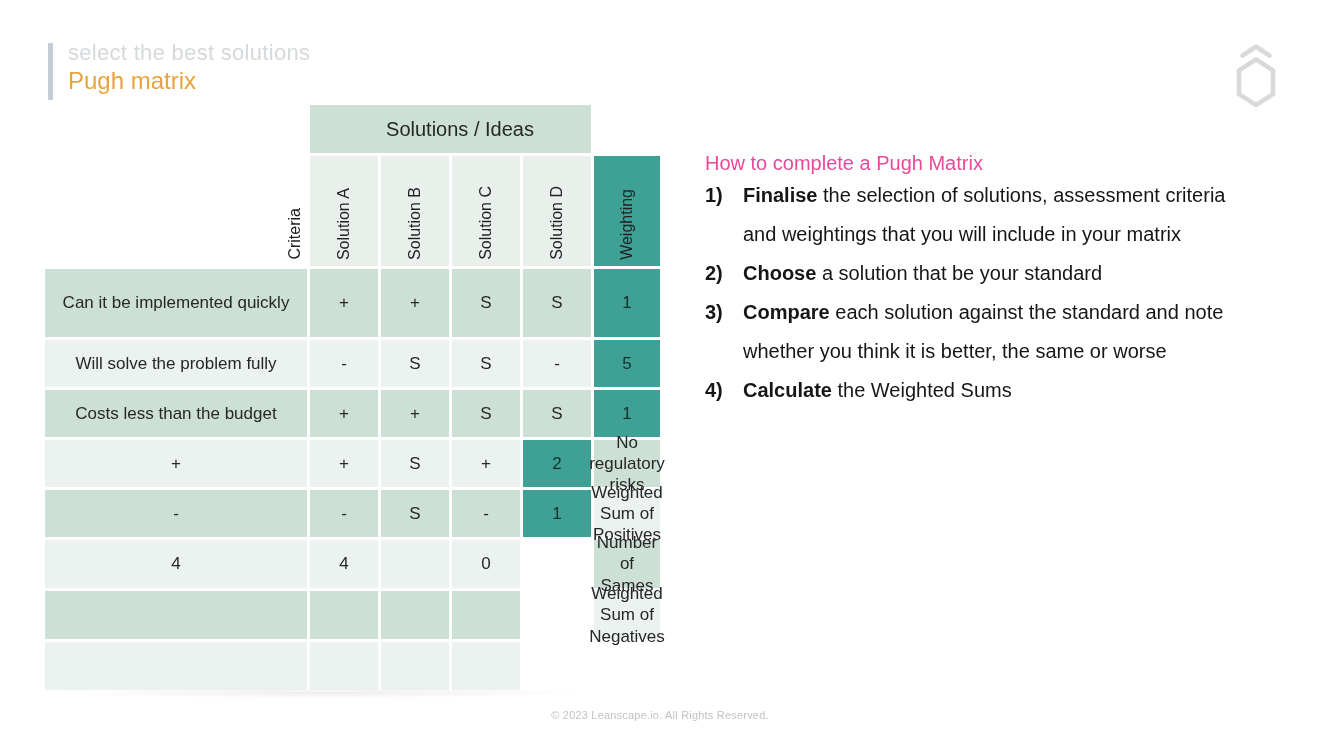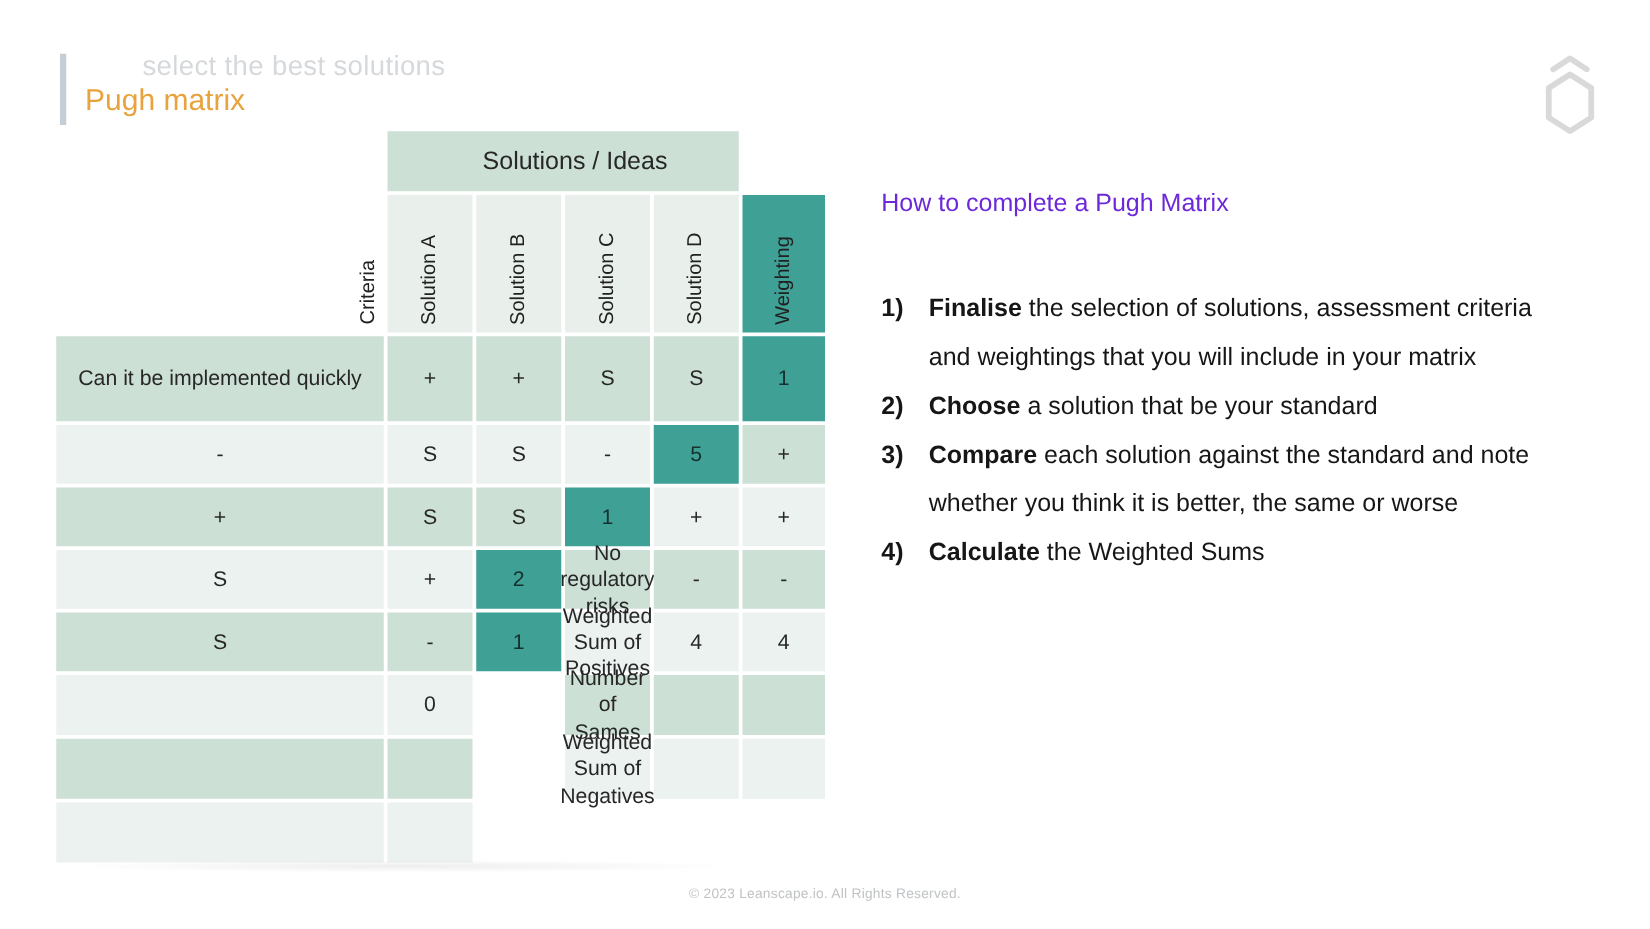"select the best solutions" .kicker { margin-left: 46px -> none }
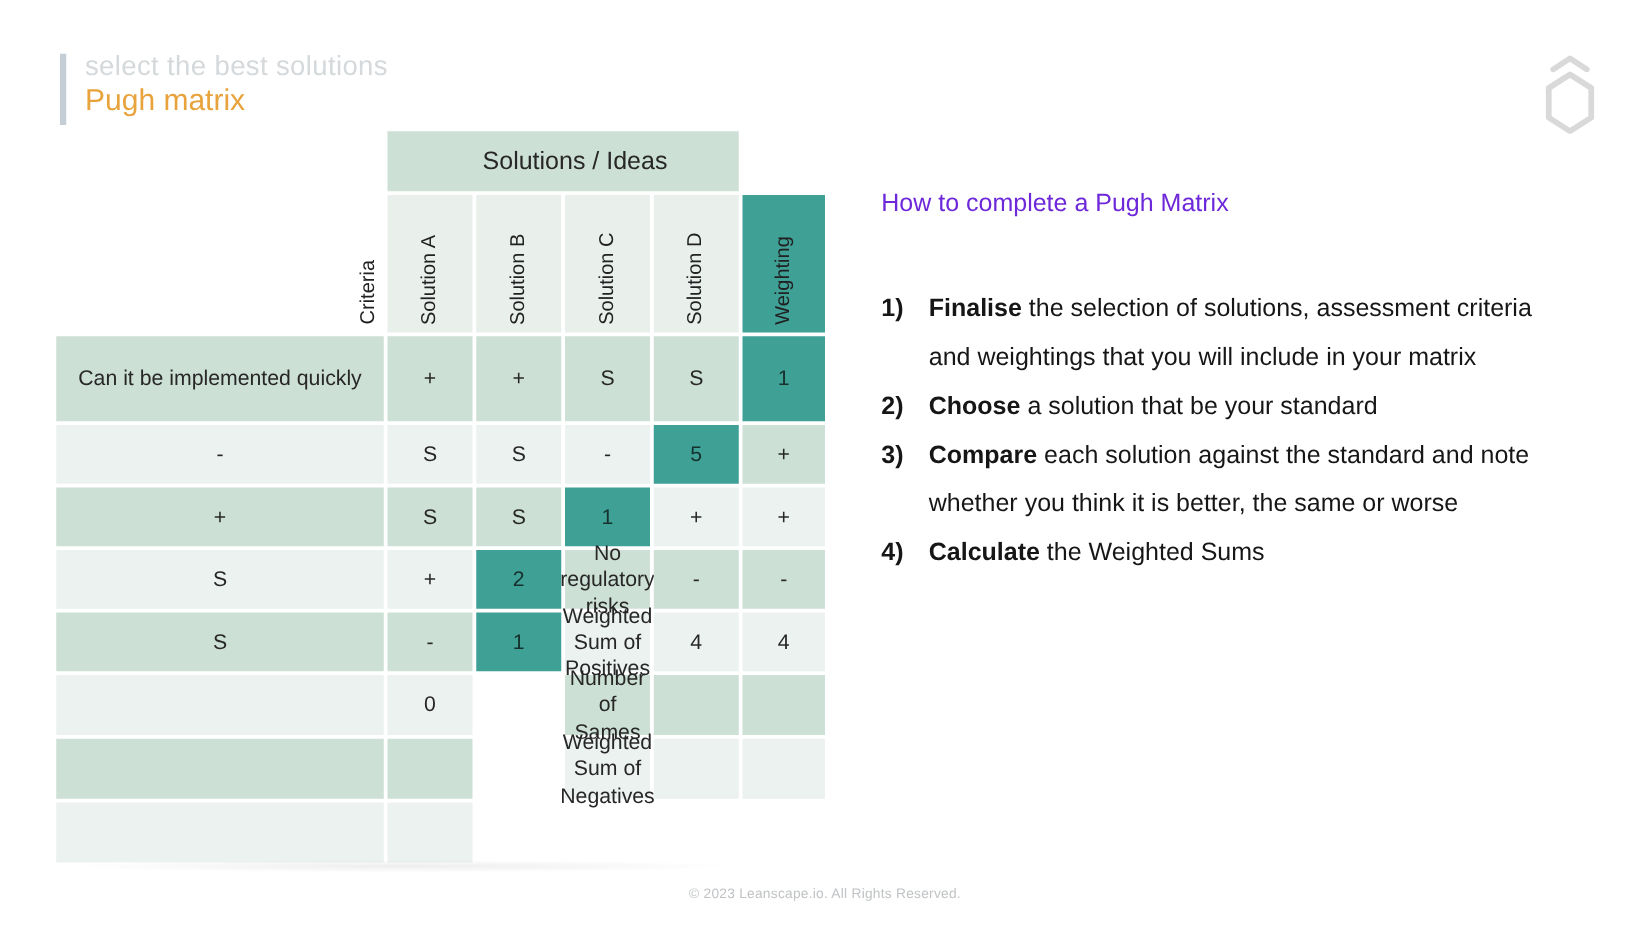"How to complete a Pugh" .instructions h2 { color: #6d28d9 -> #ec4899; margin-bottom: 52px -> none }
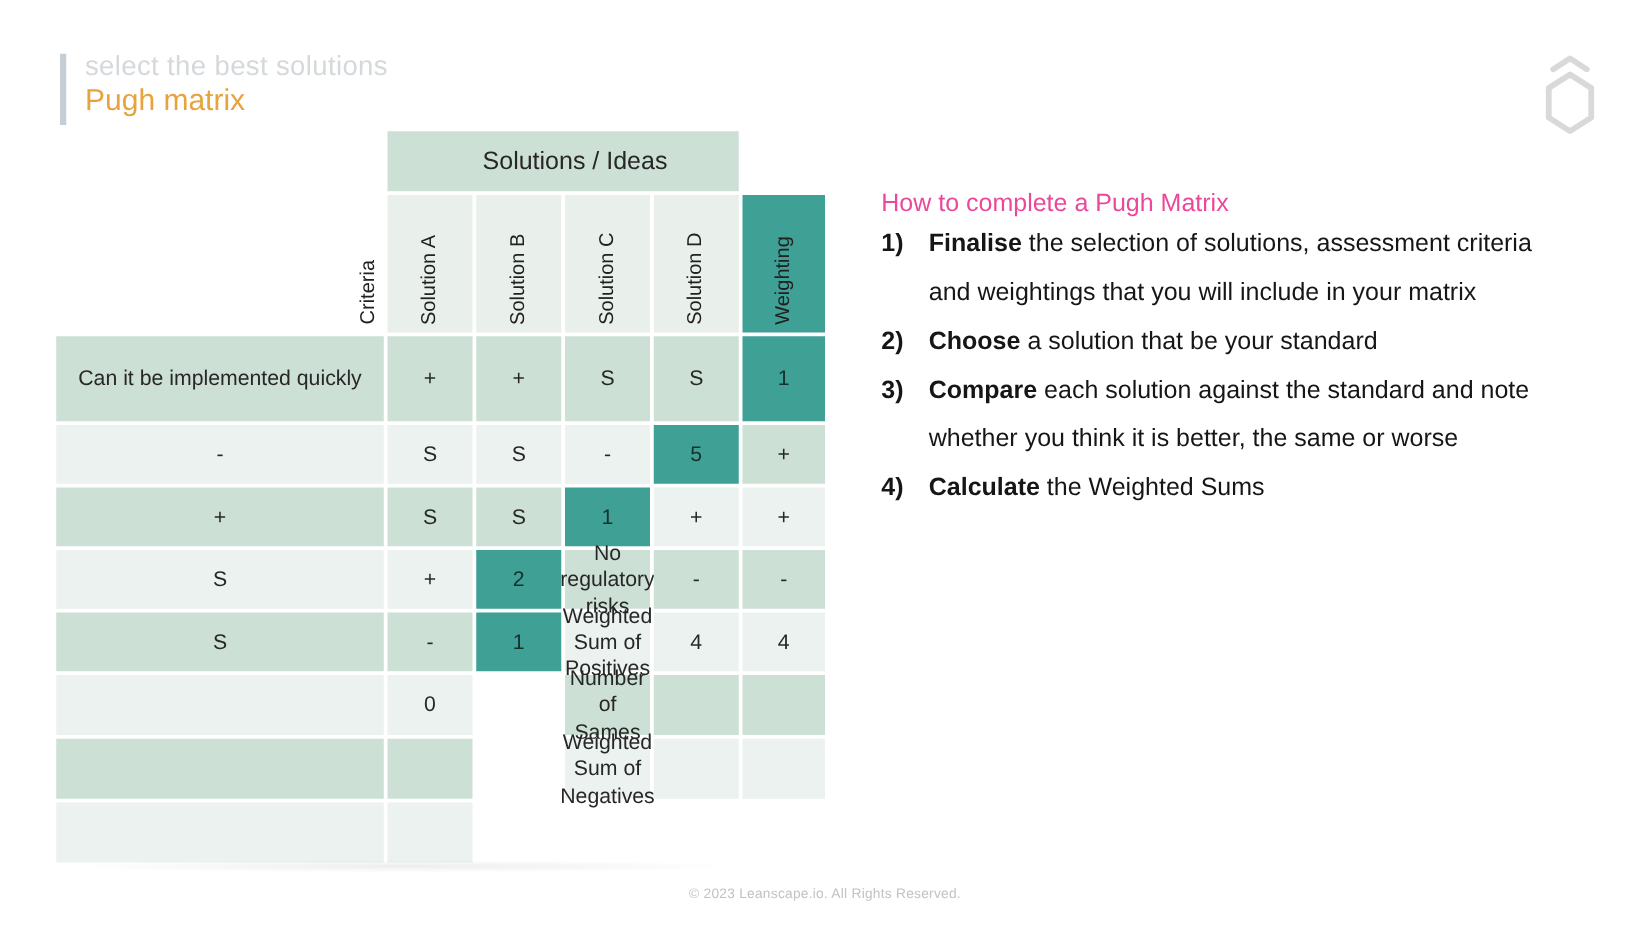"Will solve the problem fully" div.cell { html: none -> <div>Will solve the problem fully</div> }
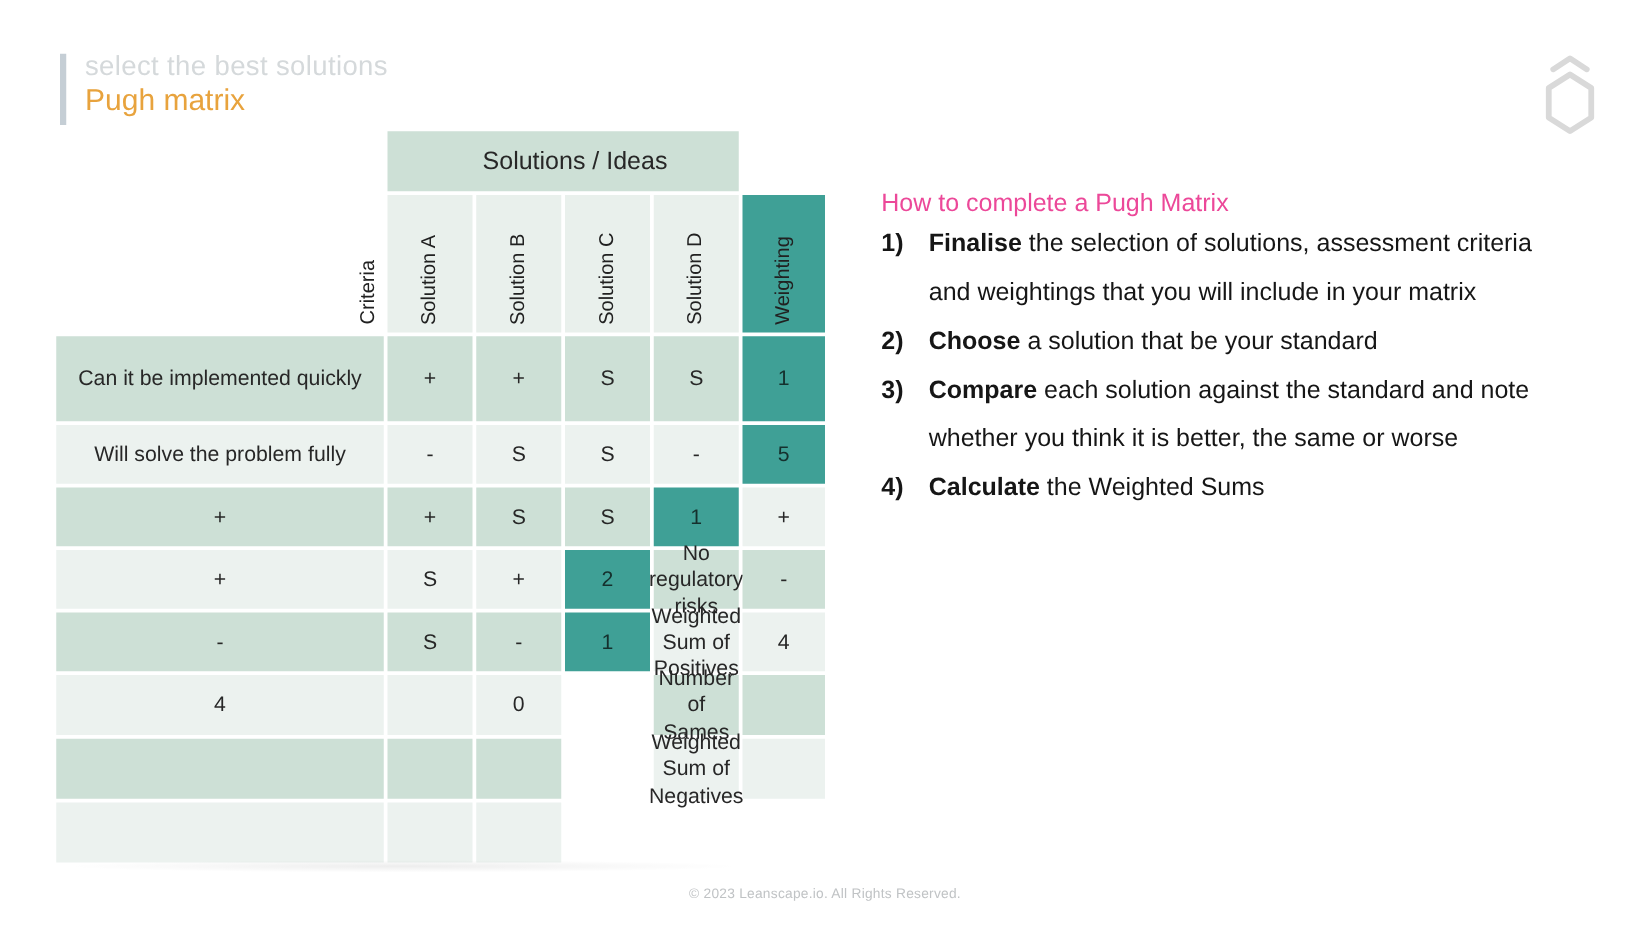"Costs less than the budget" div.cell { html: none -> <div>Costs less than the budget</div> }
